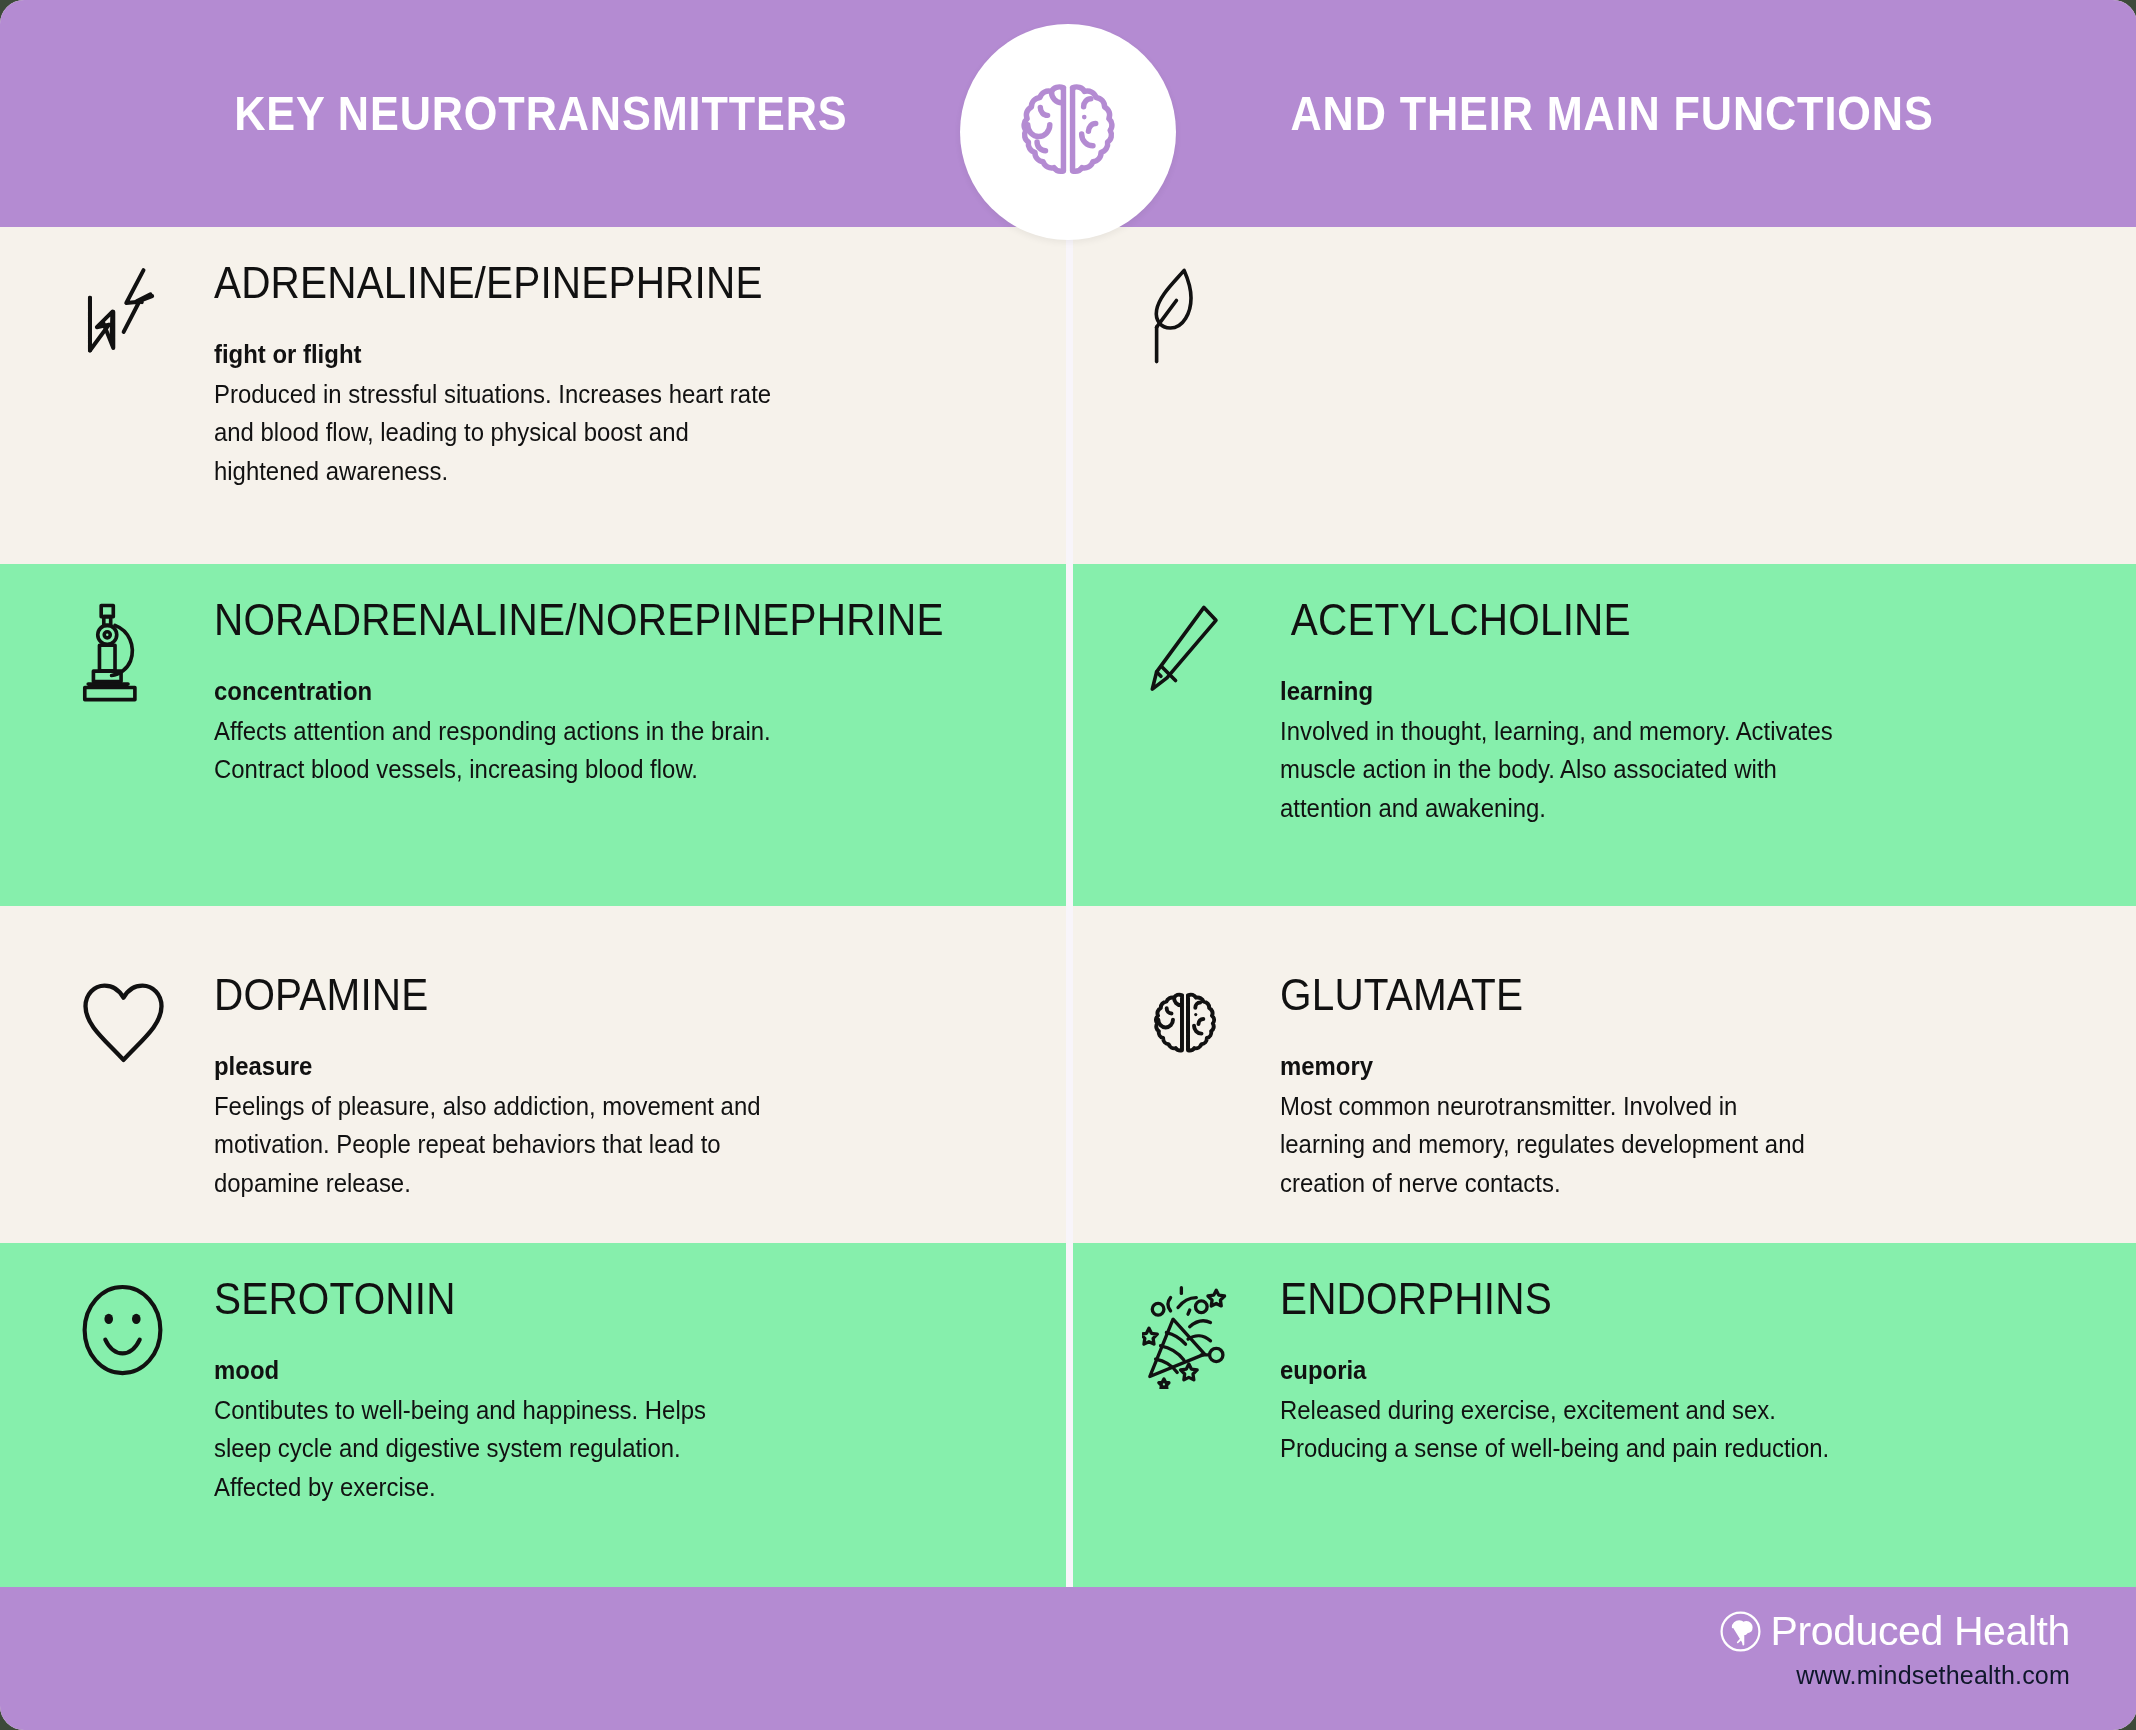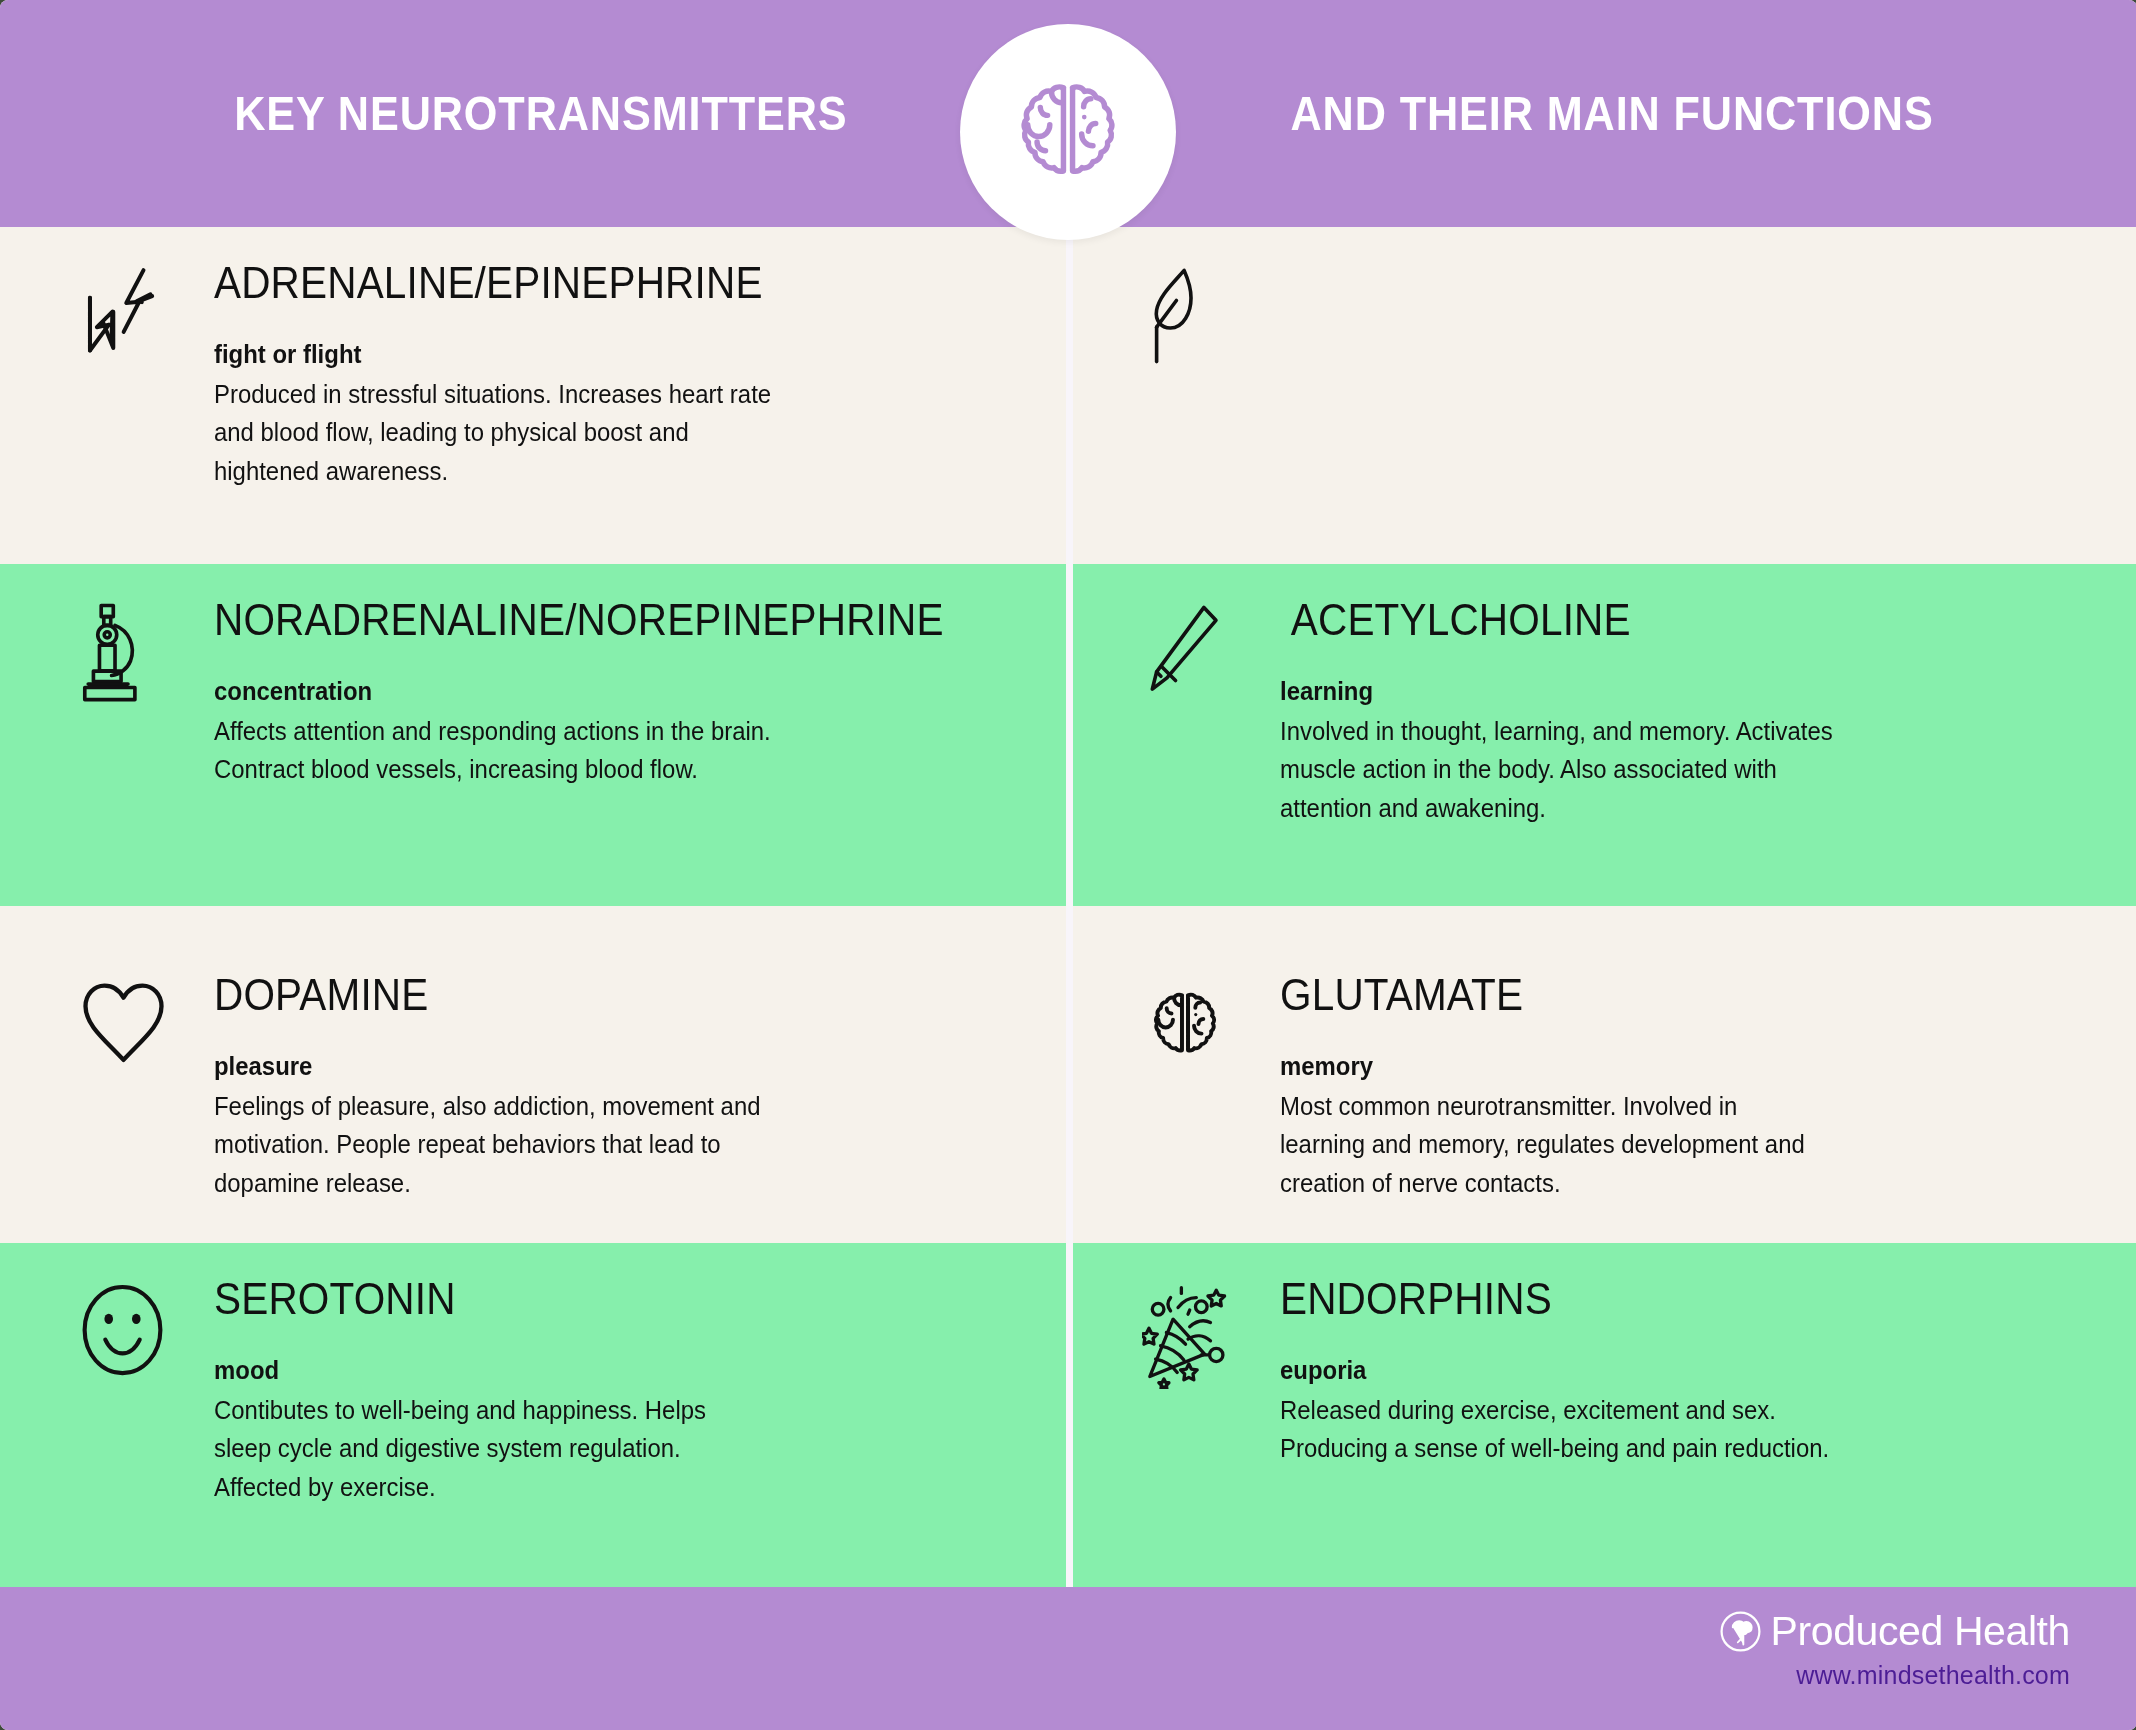"KEY NEUROTRANSMITTERS" #poster { border-radius: 8px -> 24px }
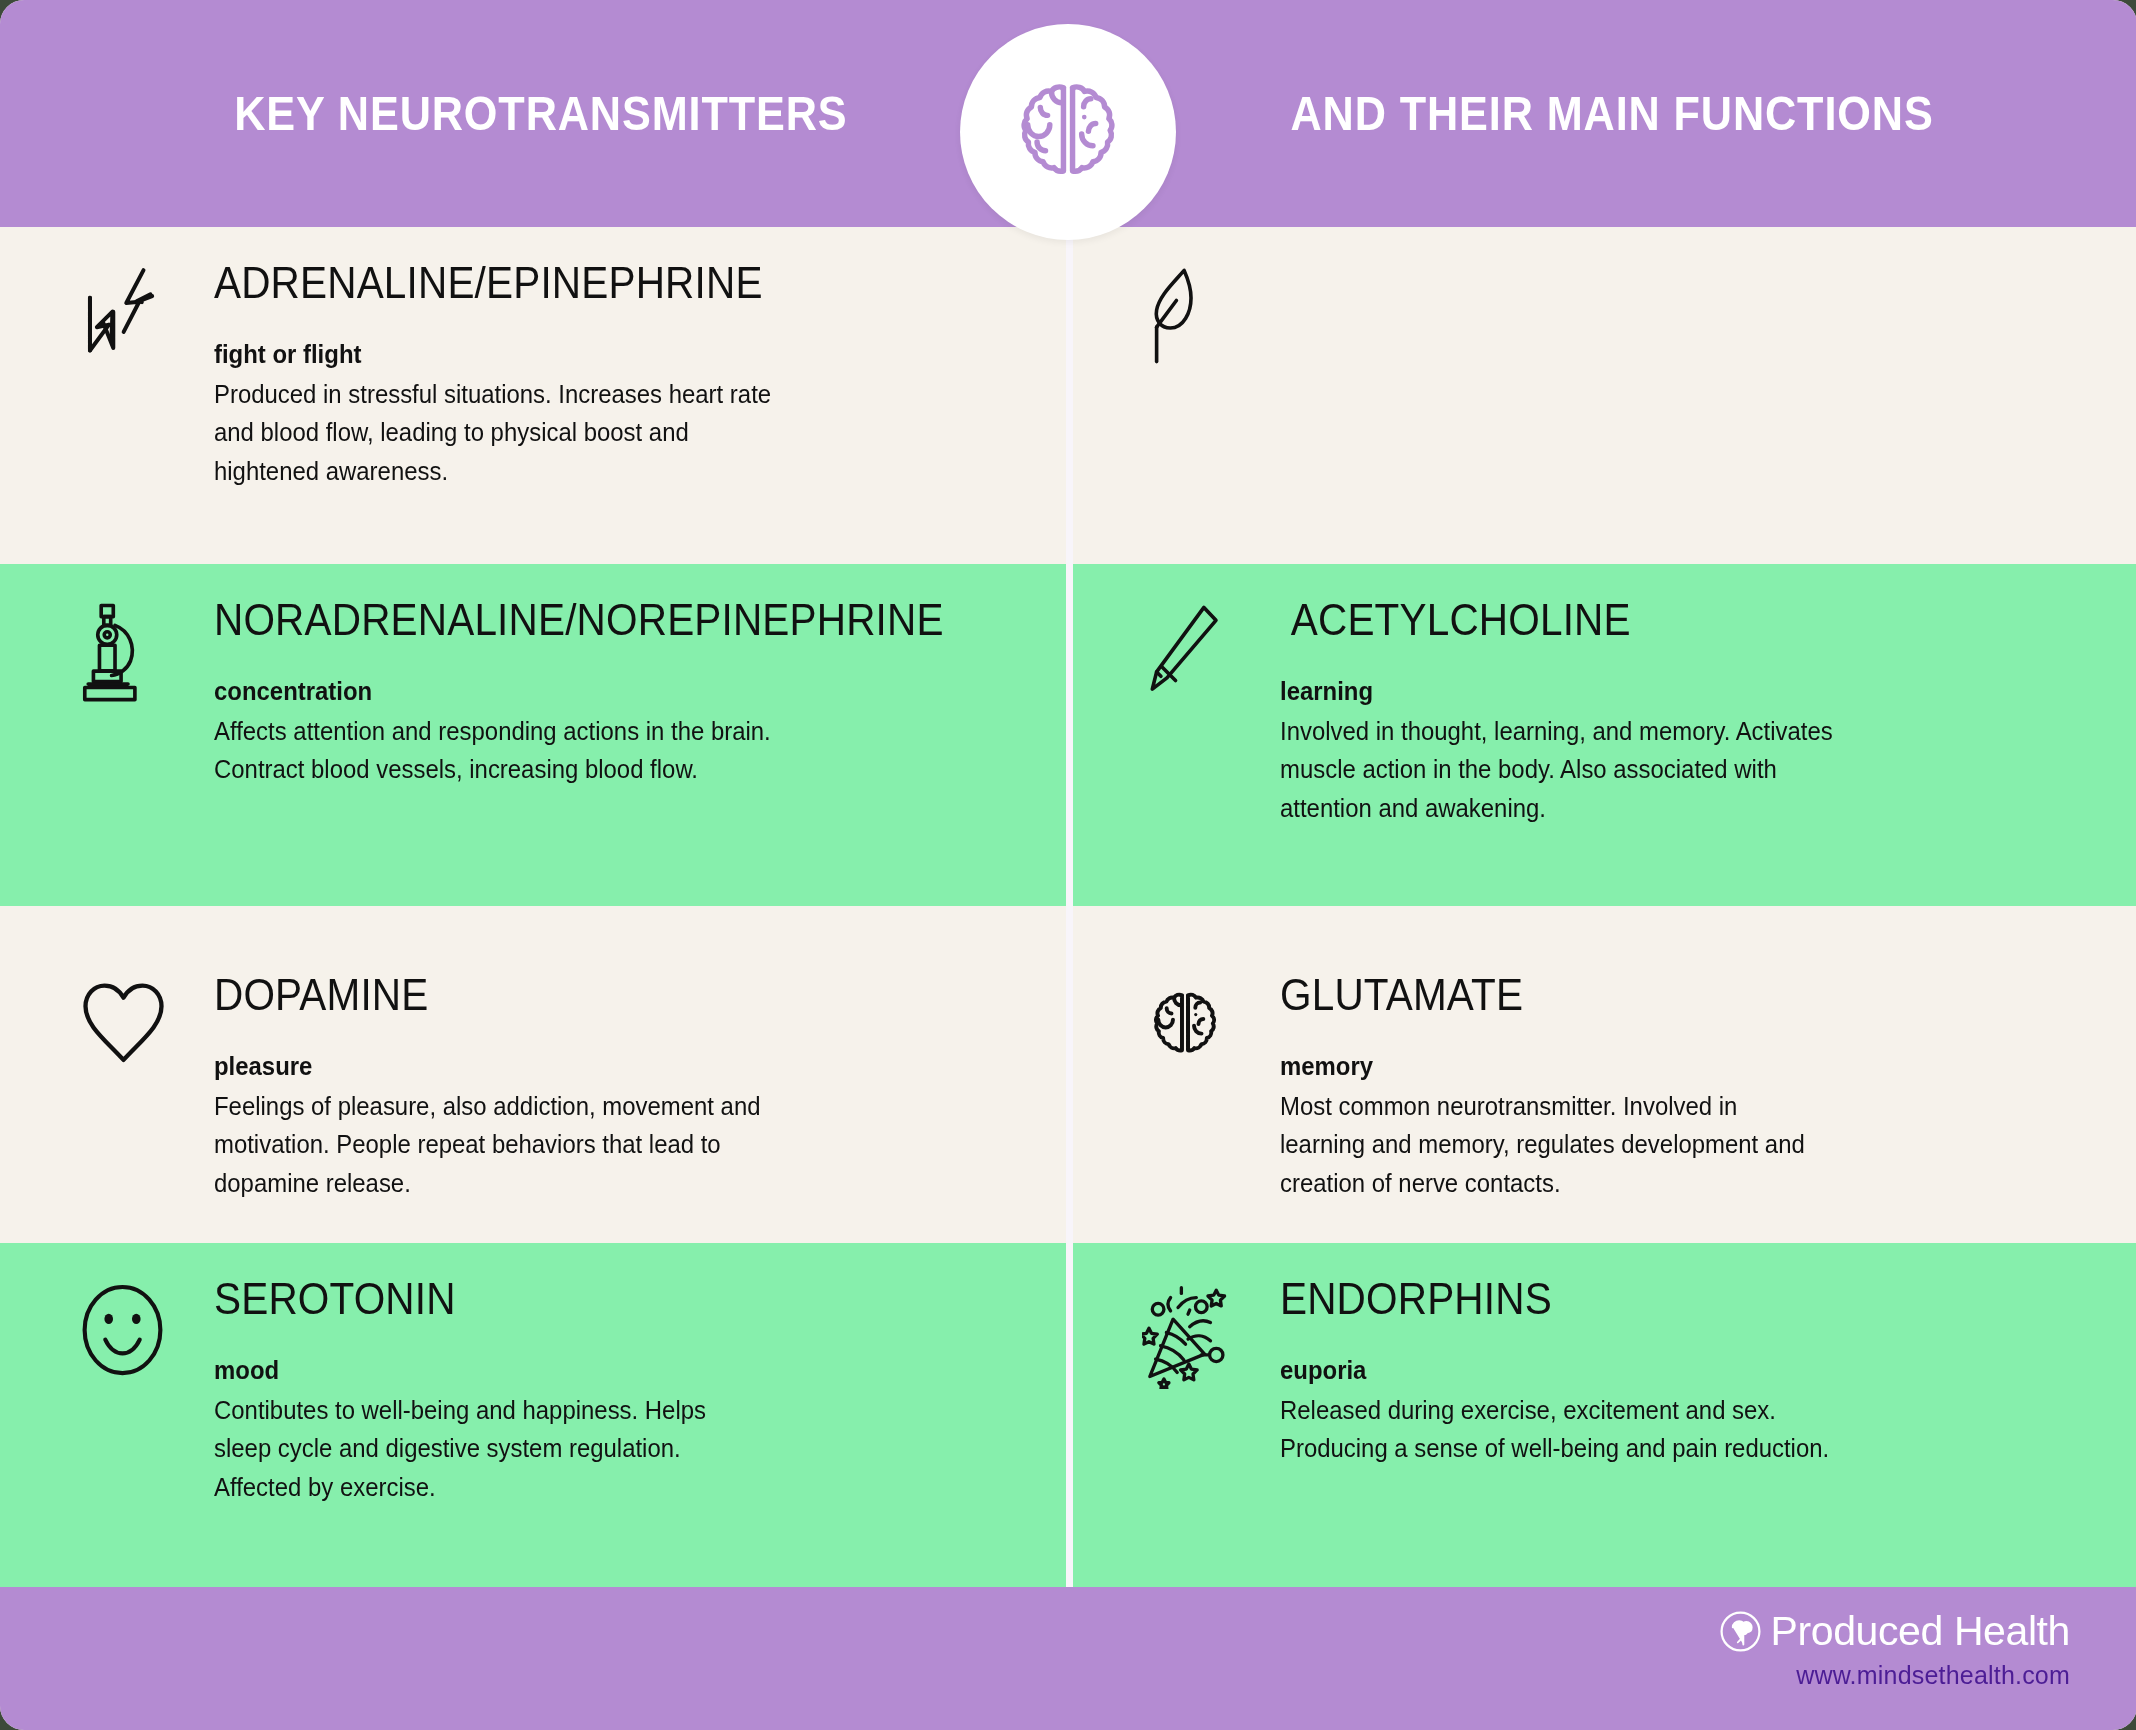"www.mindsethealth.com" .brand-url { color: #4c1d95 -> #0f172a }
